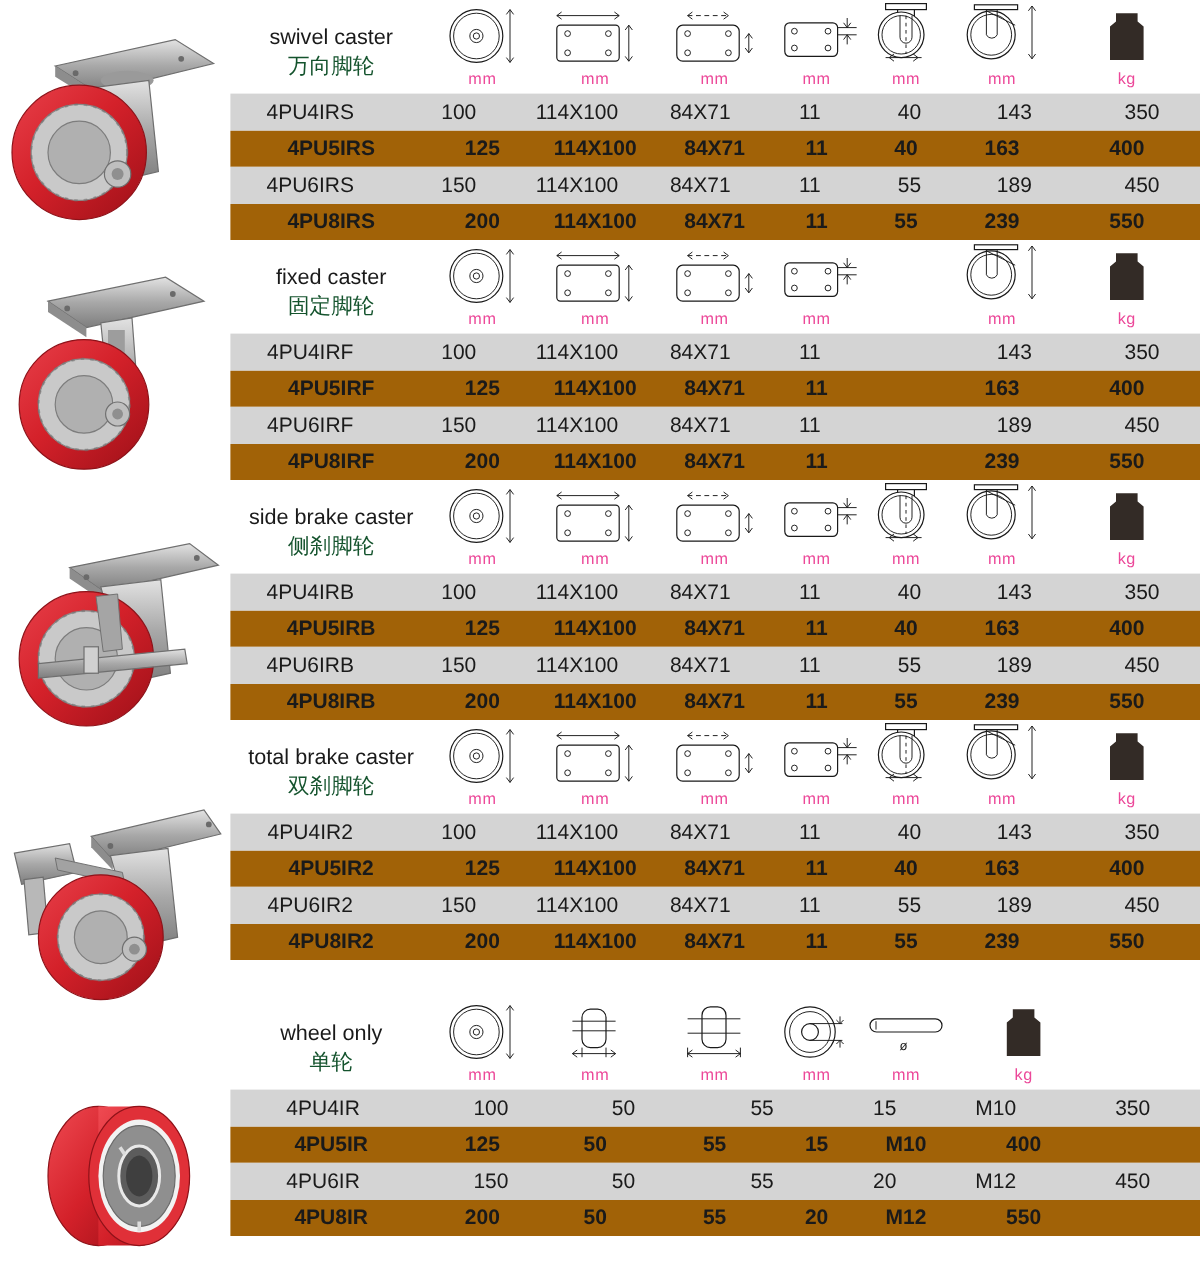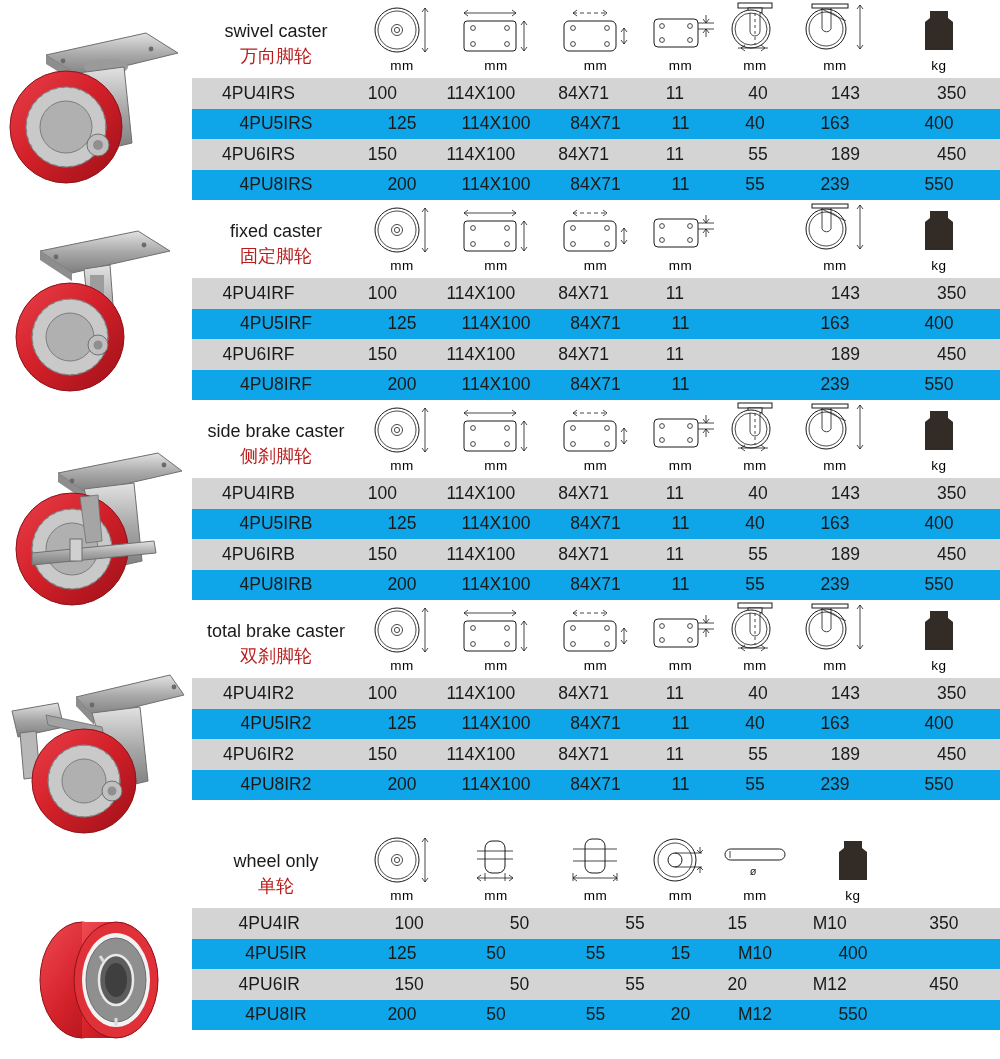"万向脚轮" .title-cn { color: #b91c1c -> #14532d }
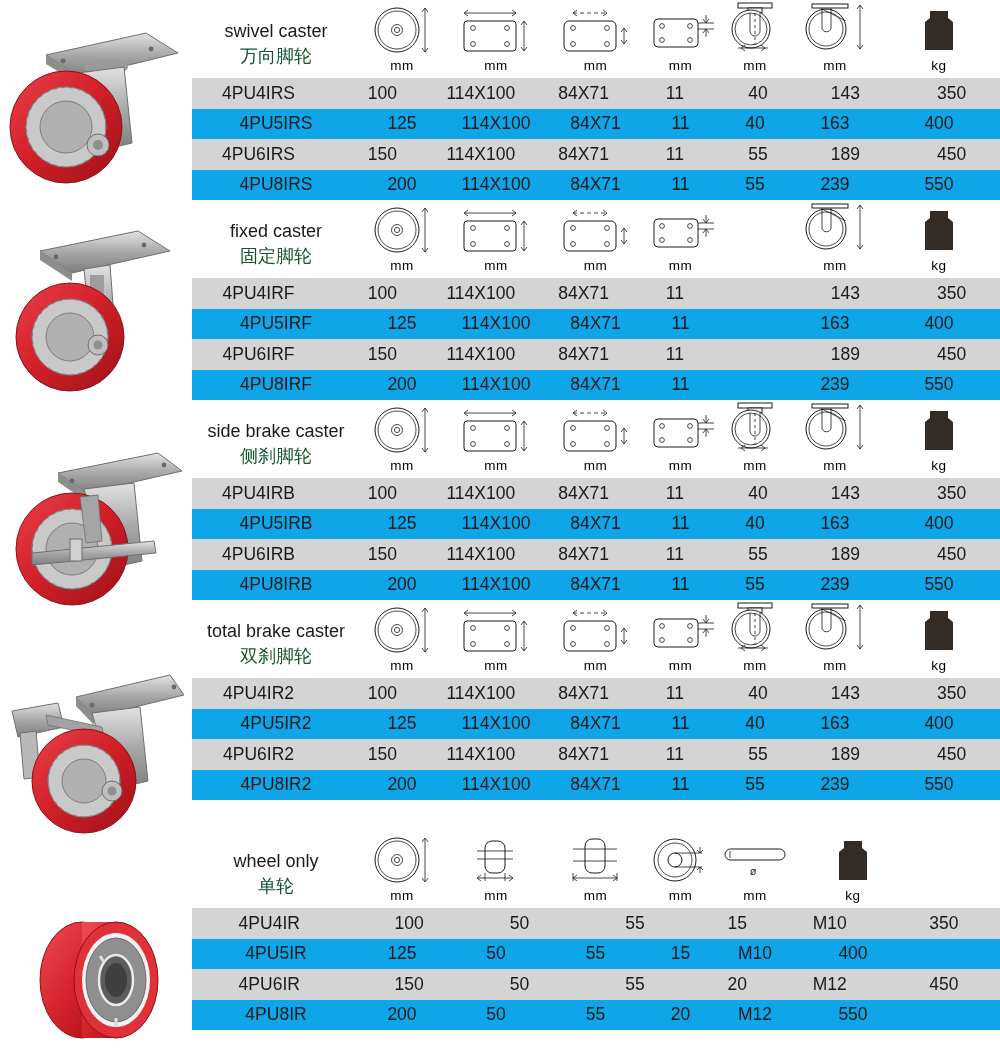"mm" .hc .unit { color: #000000 -> #ec4899 }
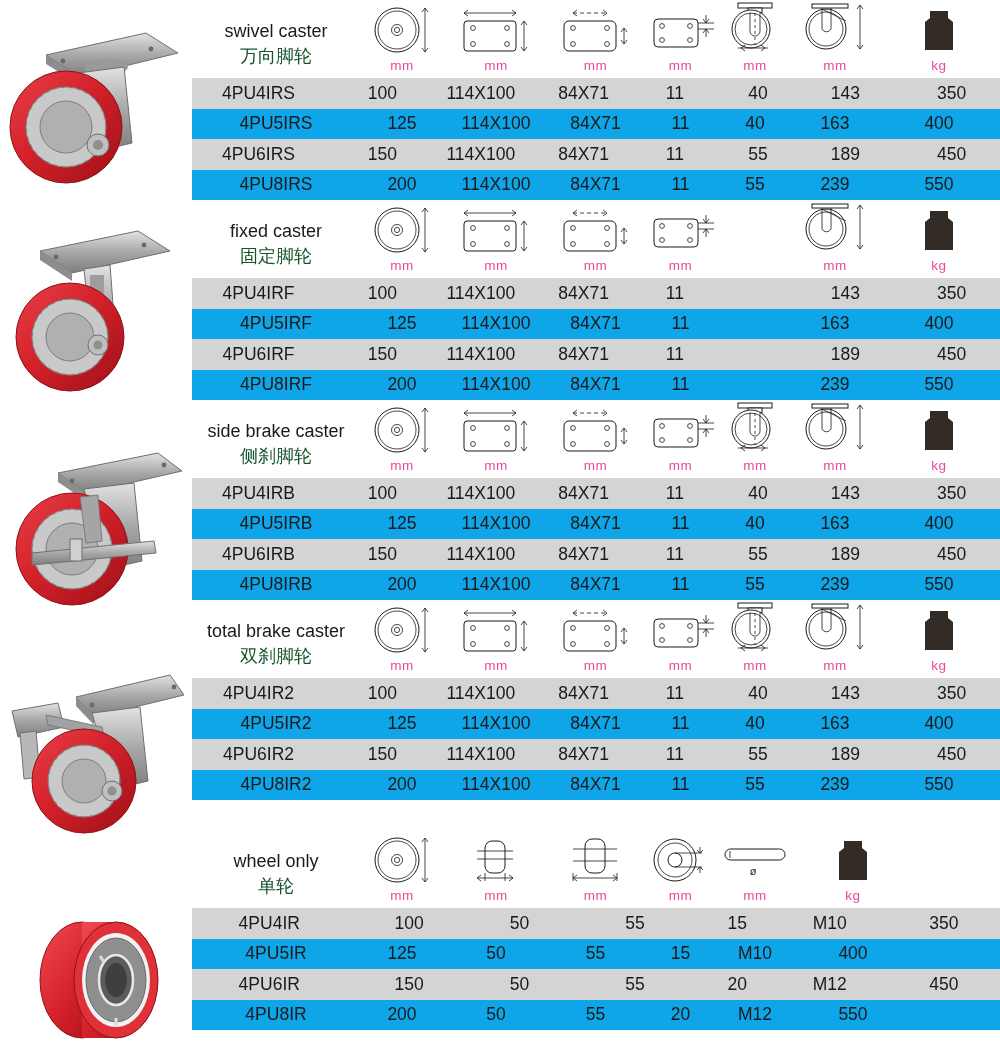"4PU5IRS" .data-row.even { background: #0ea5e9 -> #a16207; font-weight: none -> bold }
